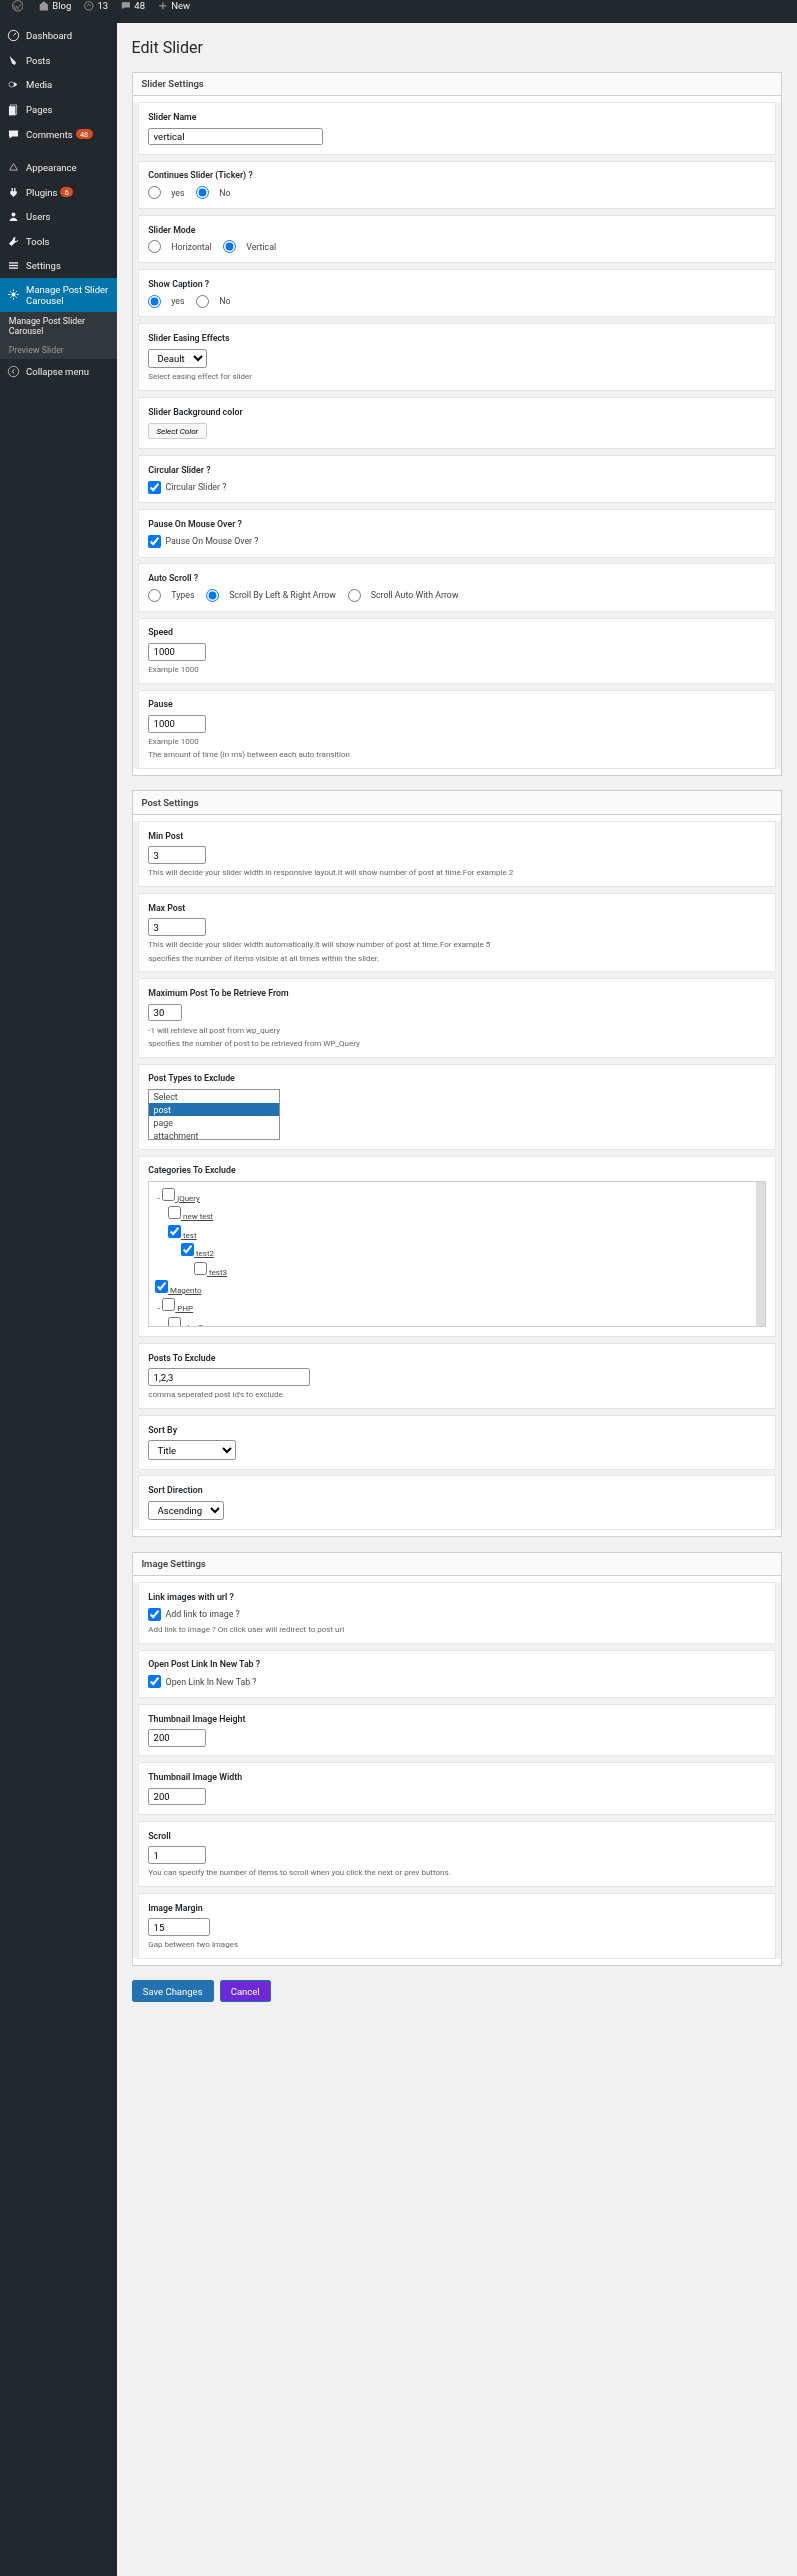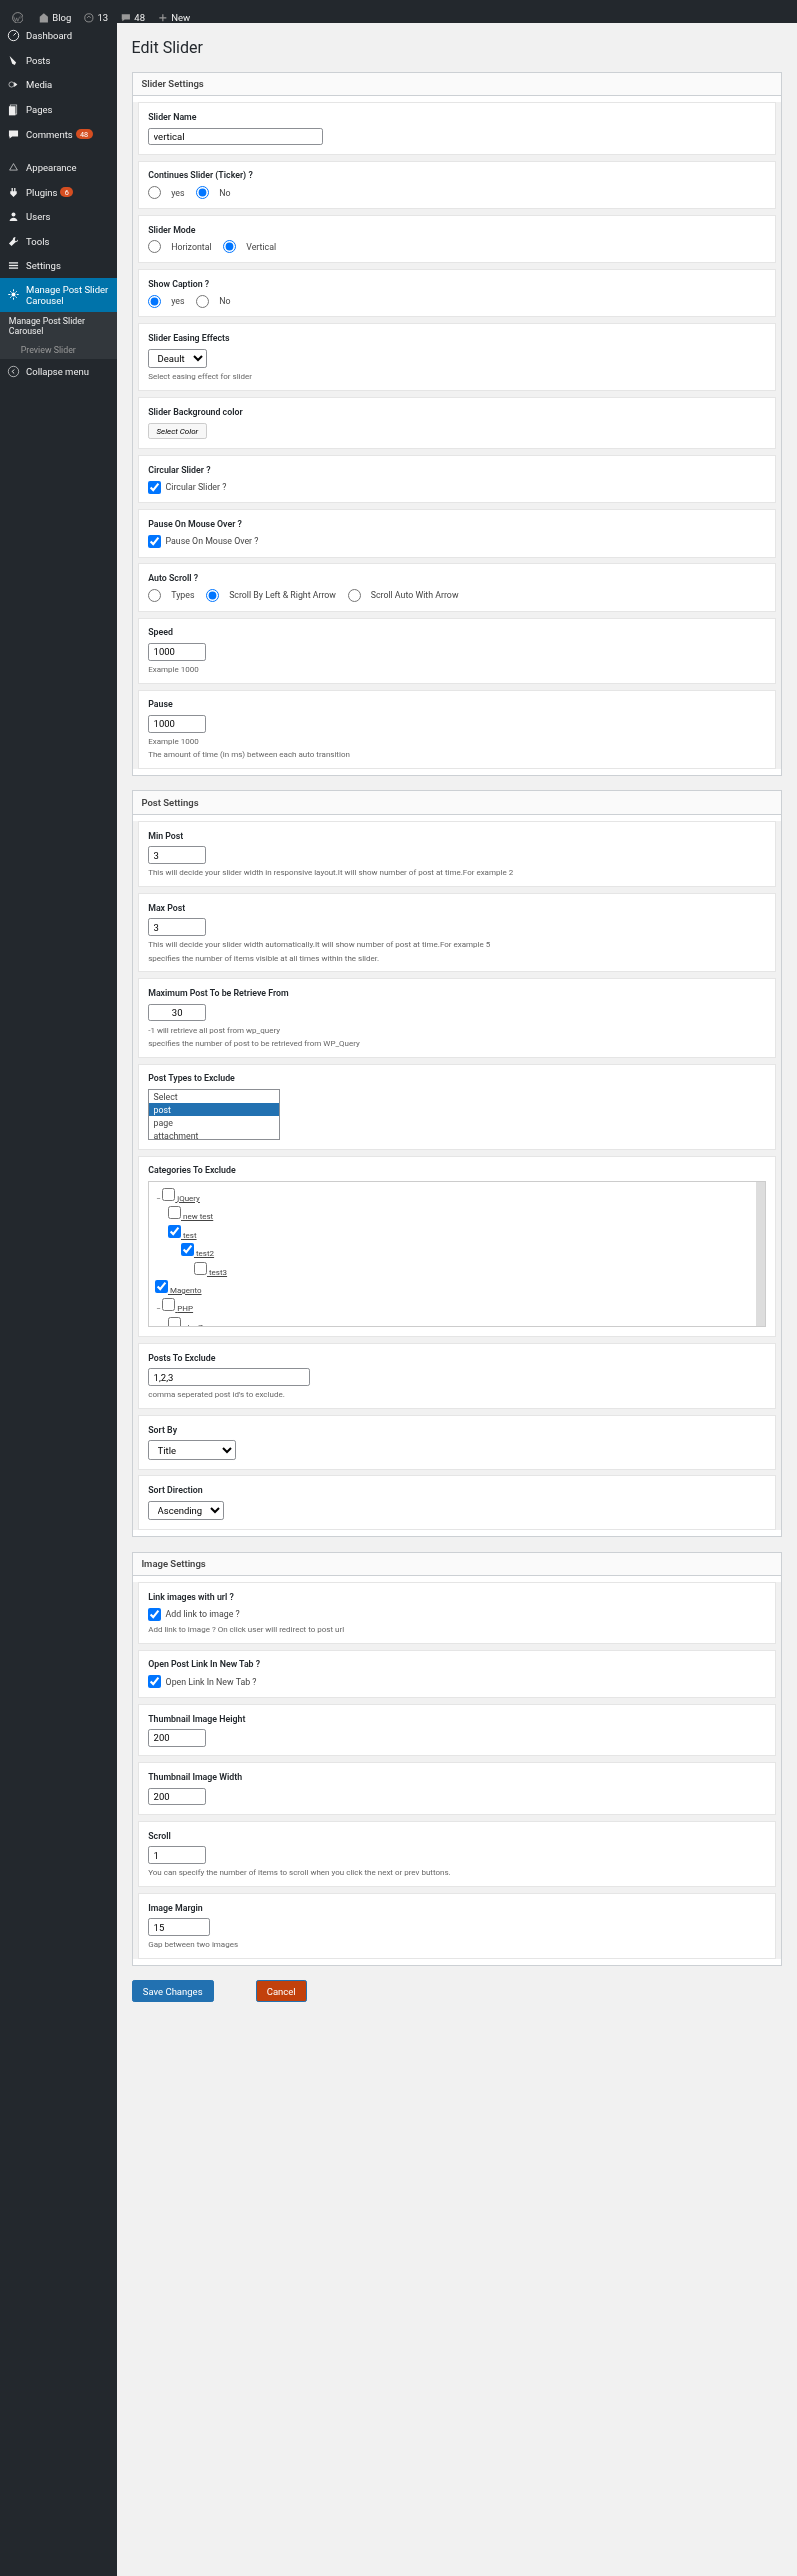"Blog" .topbar-item { align-items: flex-end -> flex-start }
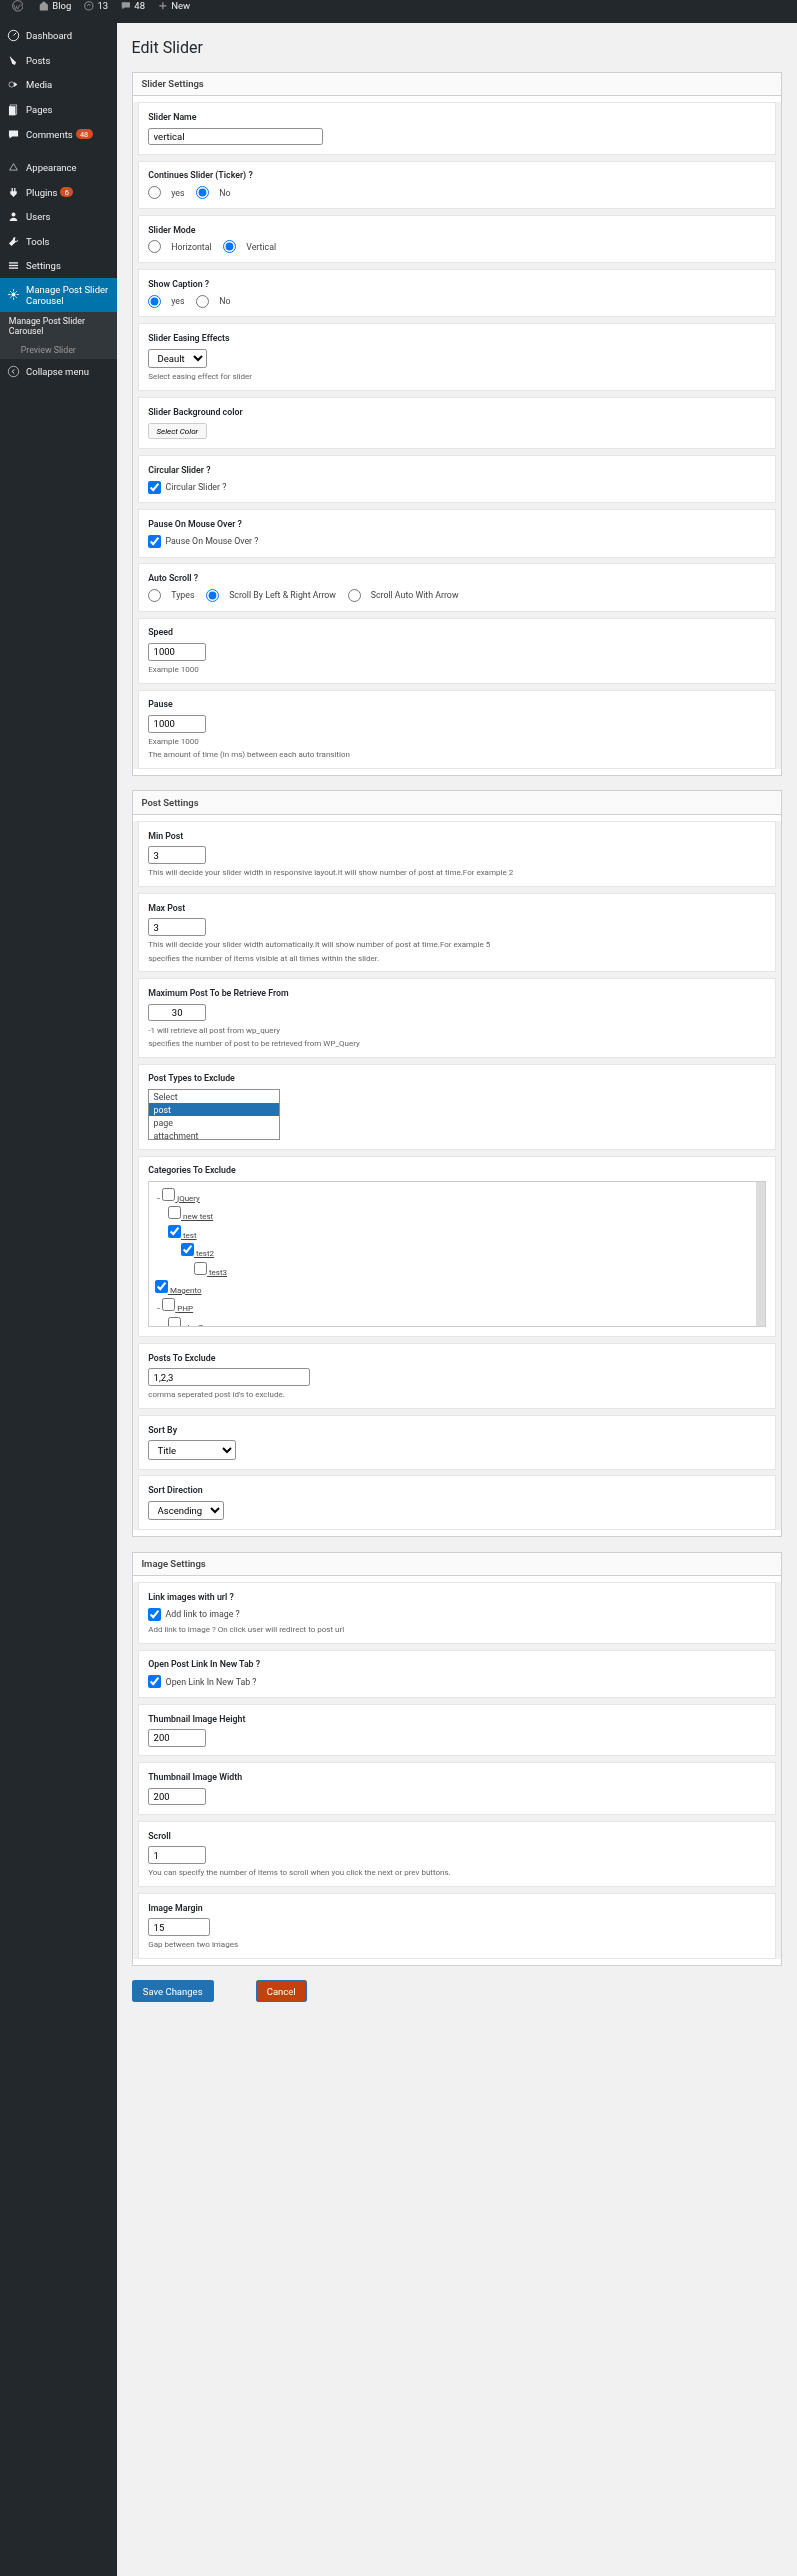"Preview Slider" .sidebar-sub-item.muted { margin-left: 12px -> none }
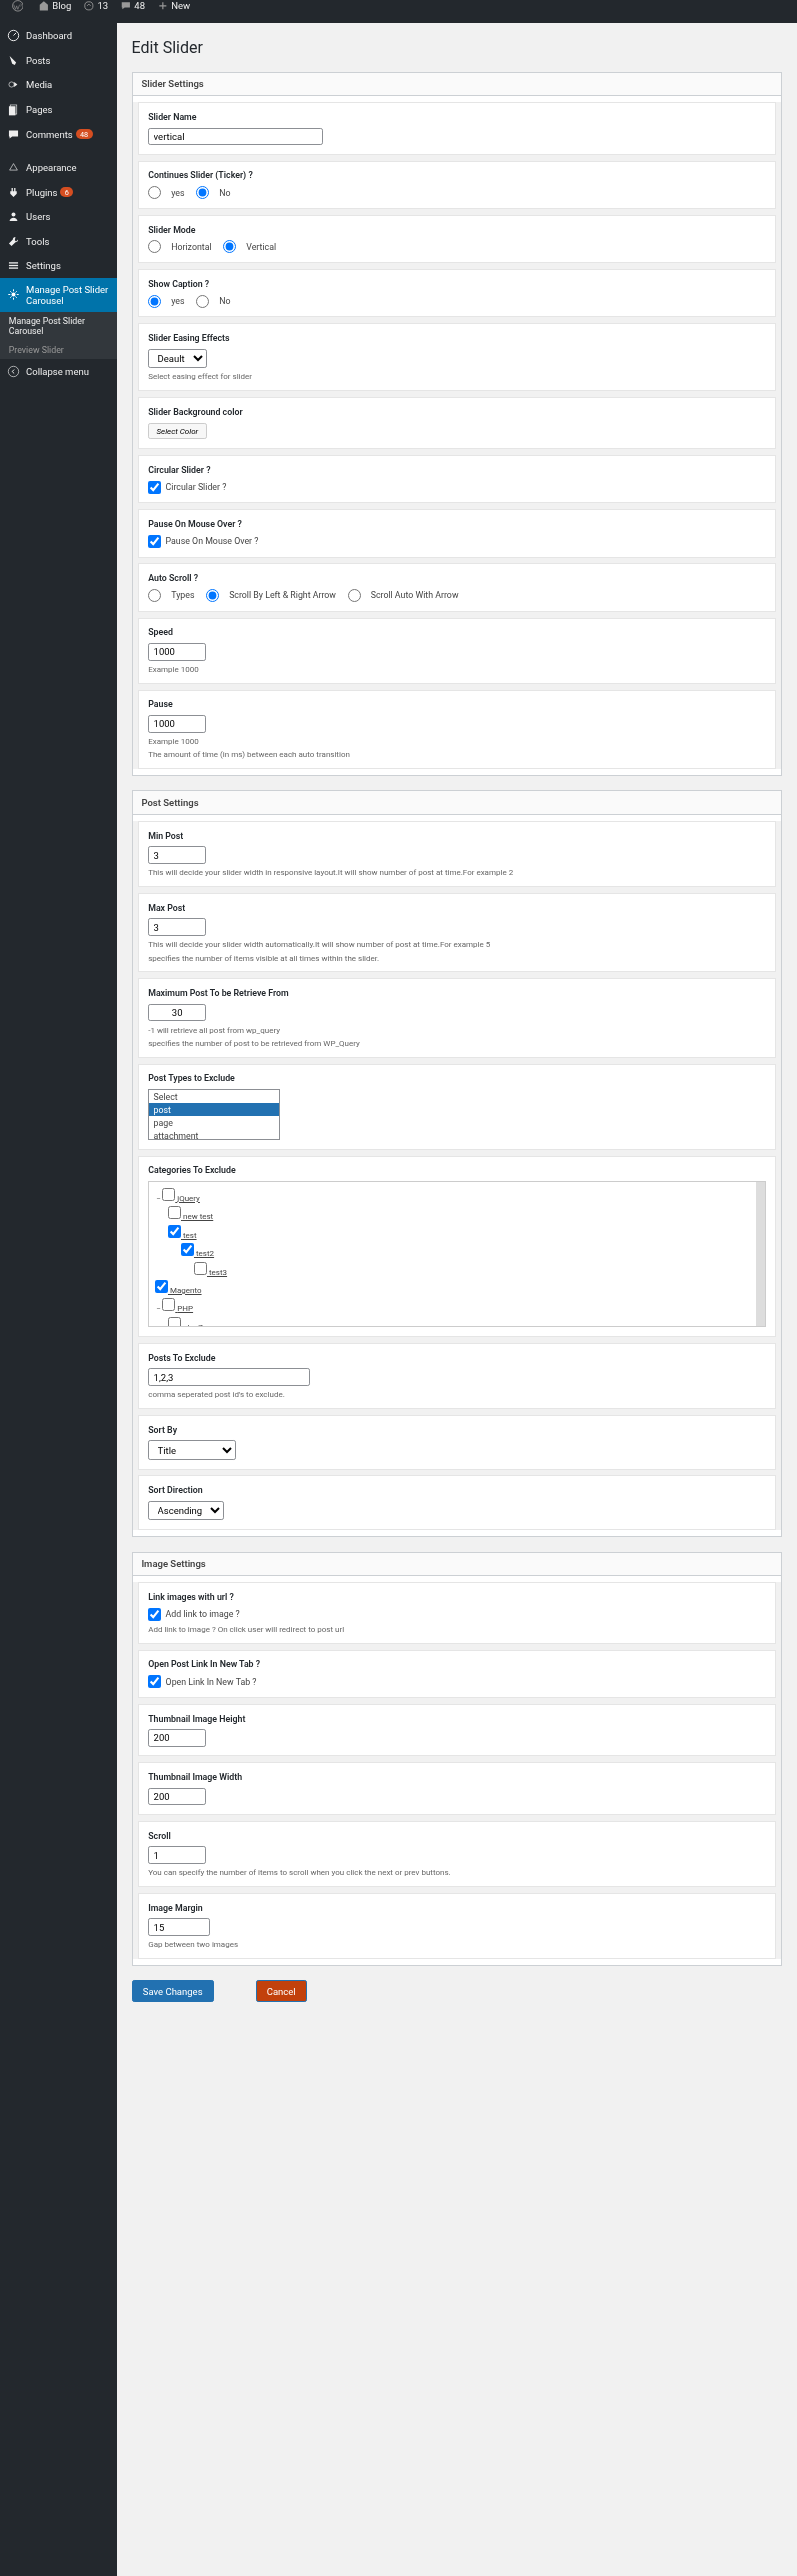"30" input { text-align: center -> none; width: 58px -> 34px }
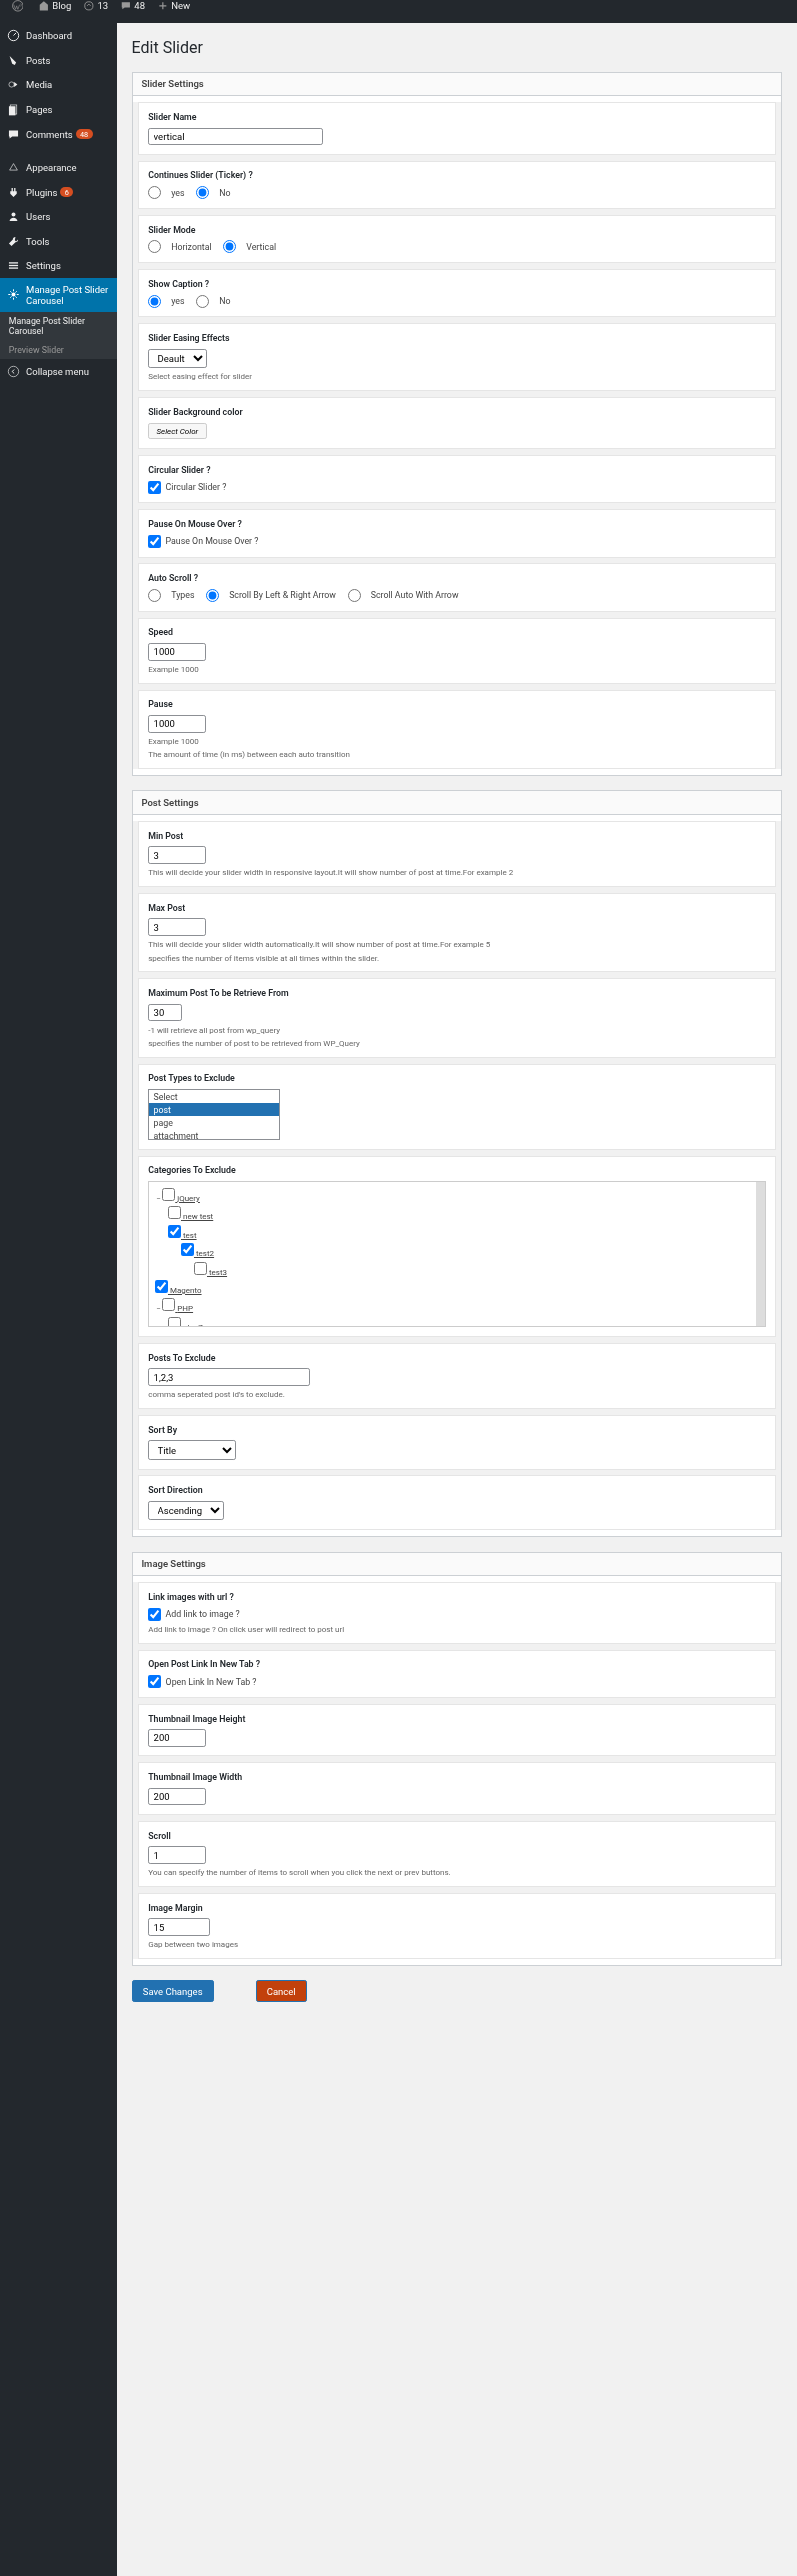"Cancel" .btn-secondary { background: #c2410c -> #6d28d9; margin-left: 36px -> none }
